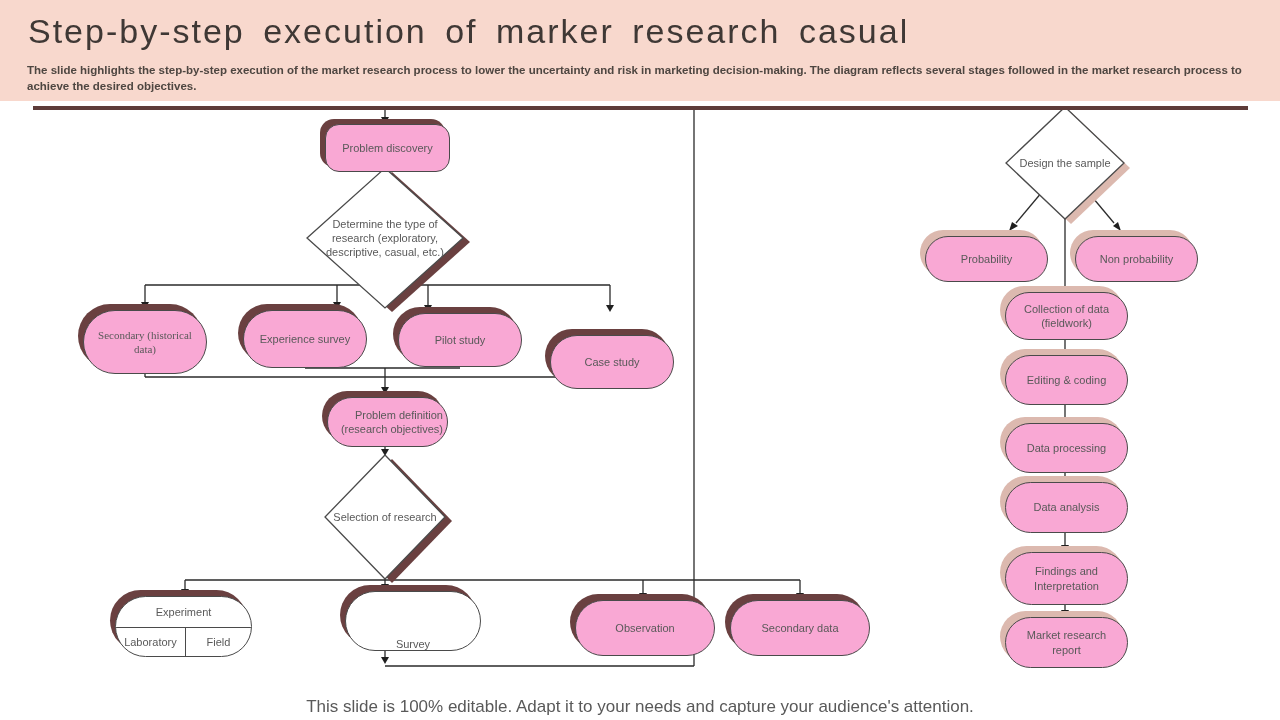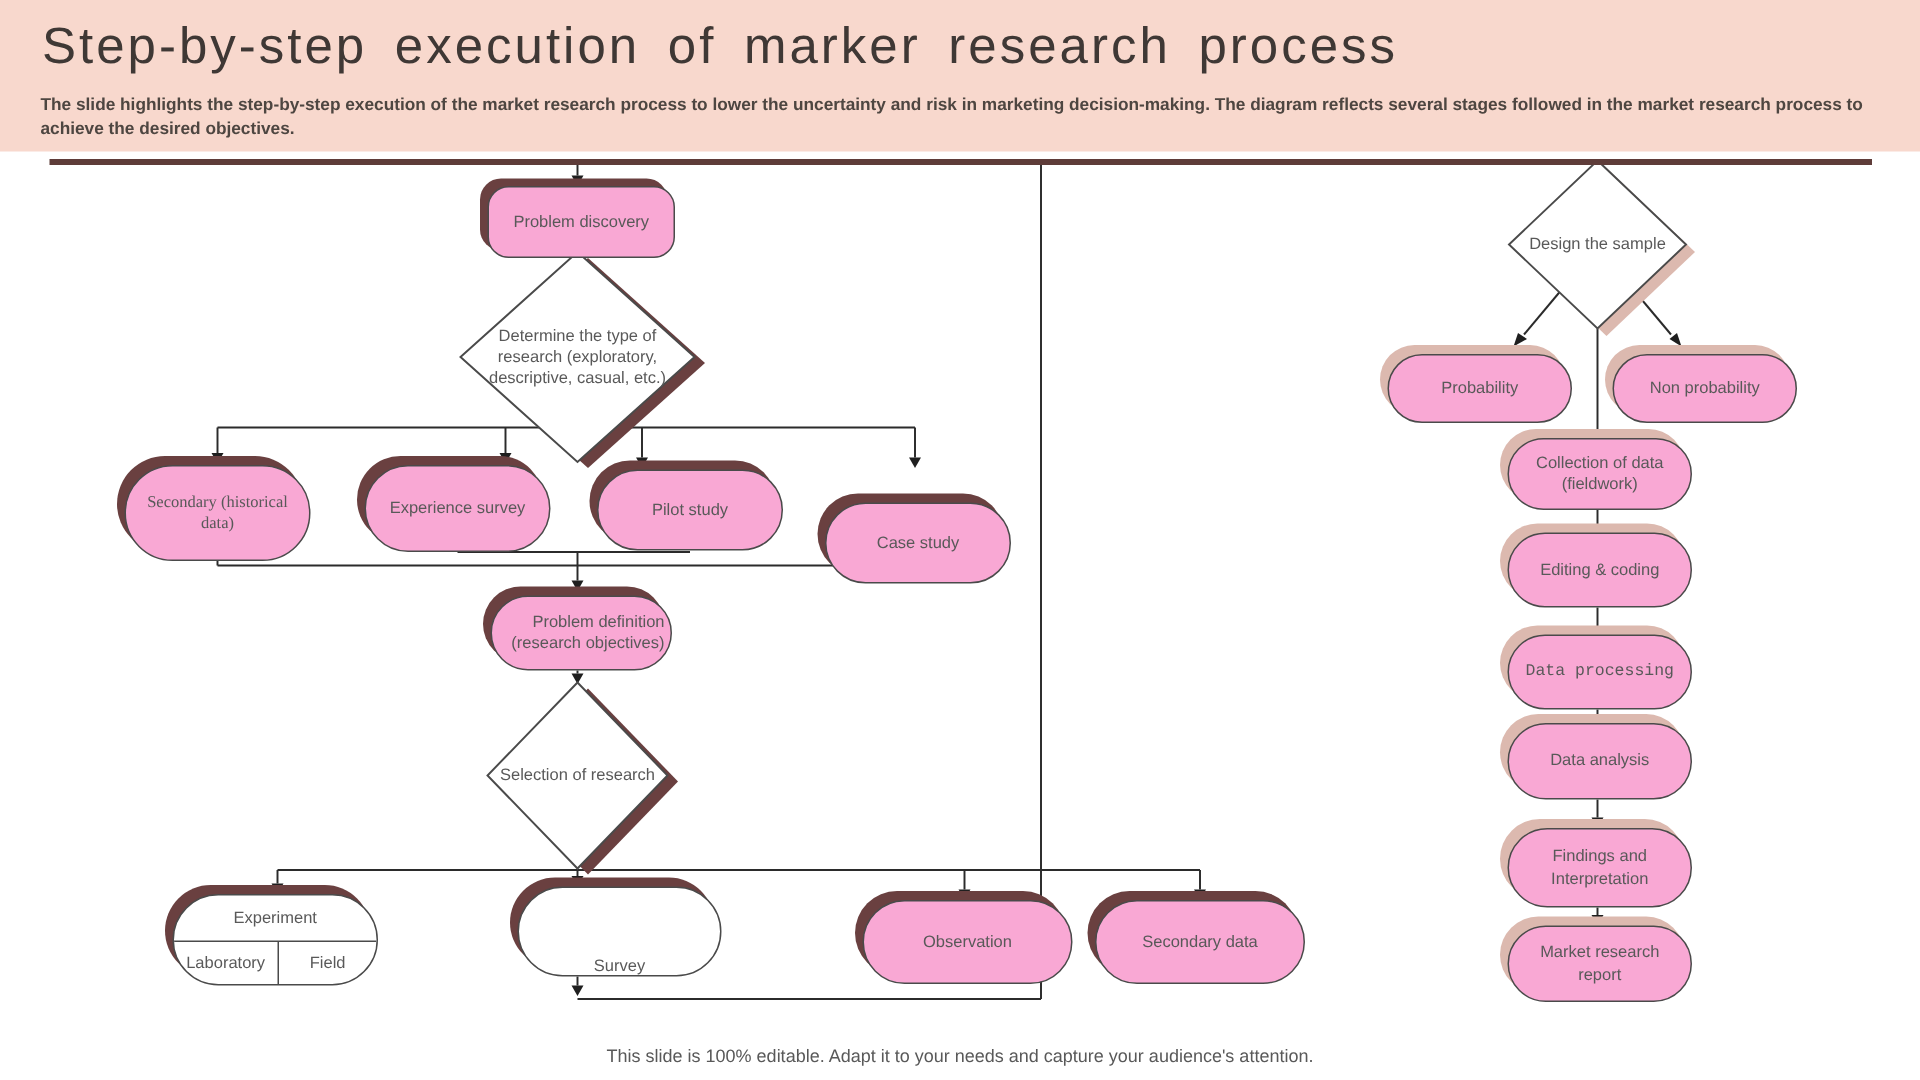"Step-by-step execution of marker" div.title { text: process -> casual }
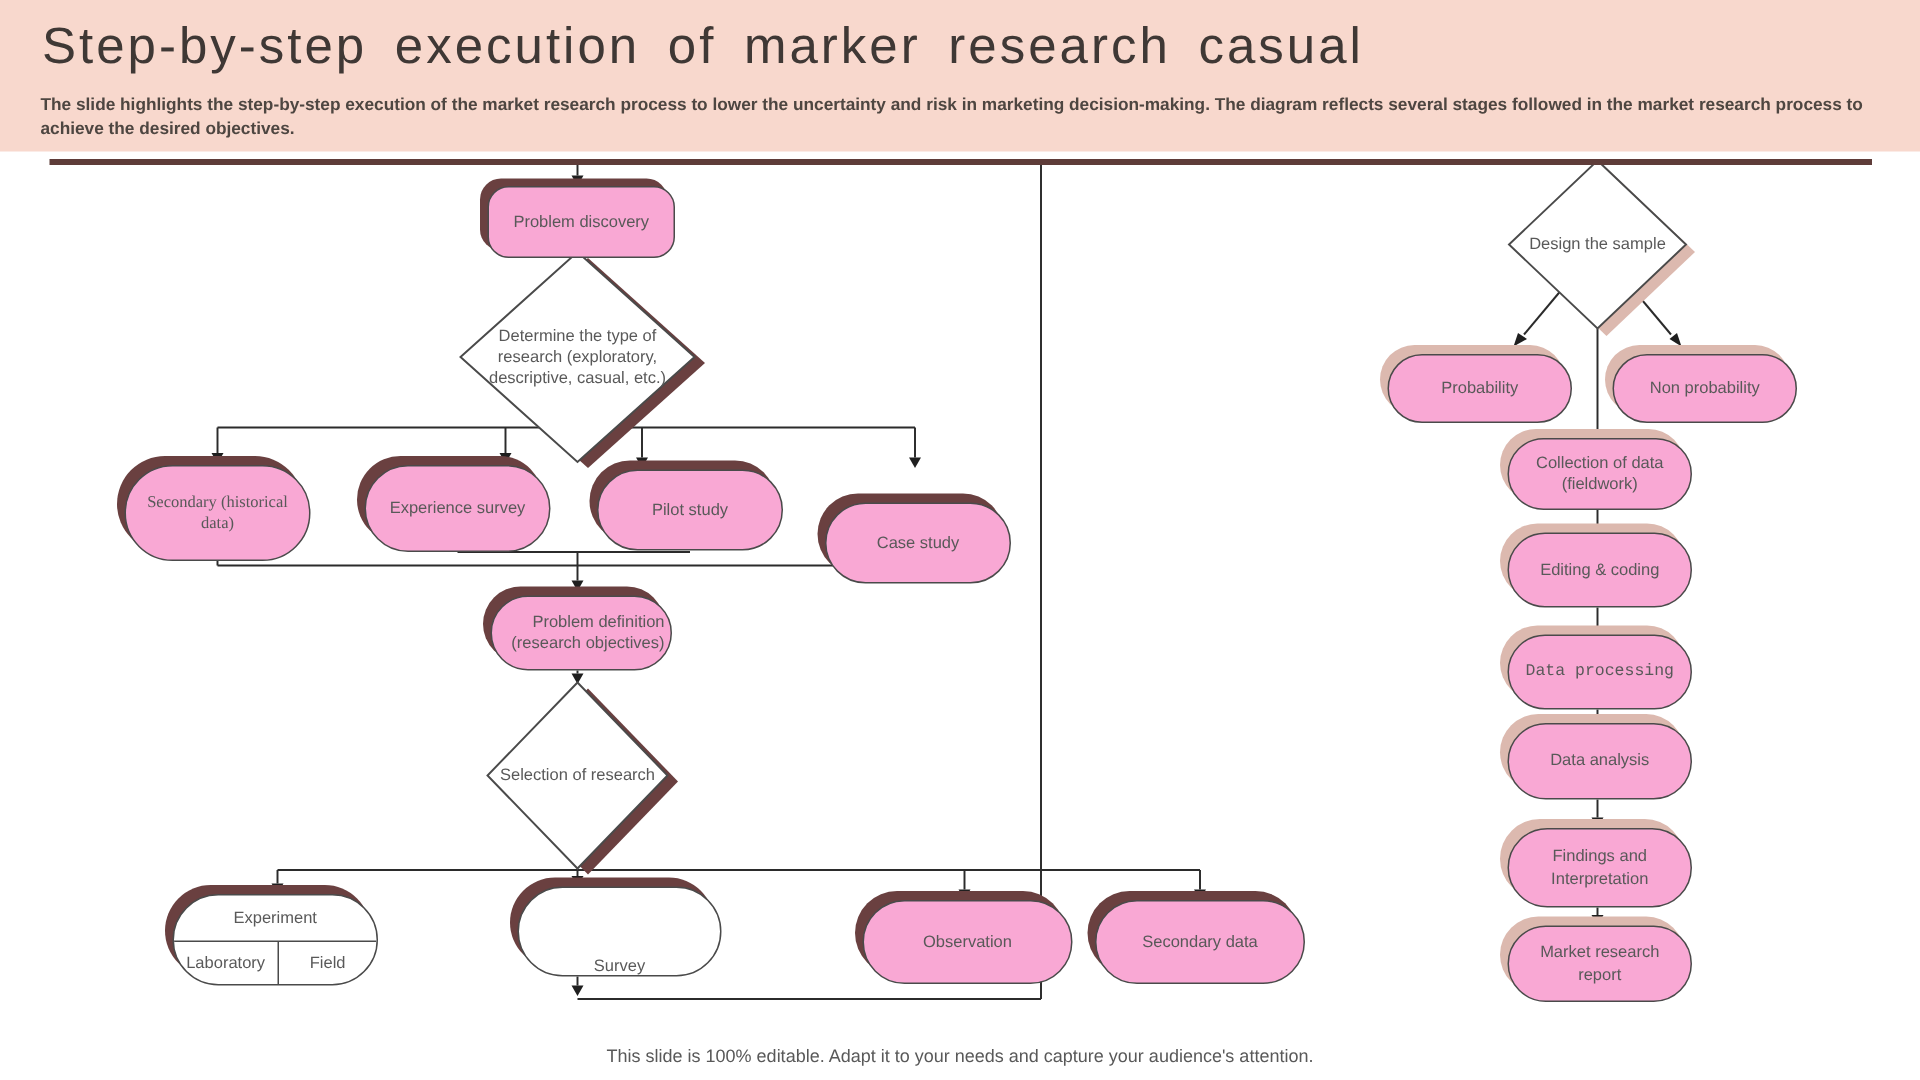"Data processing" div.node { font-family: Liberation Mono, monospace -> none }
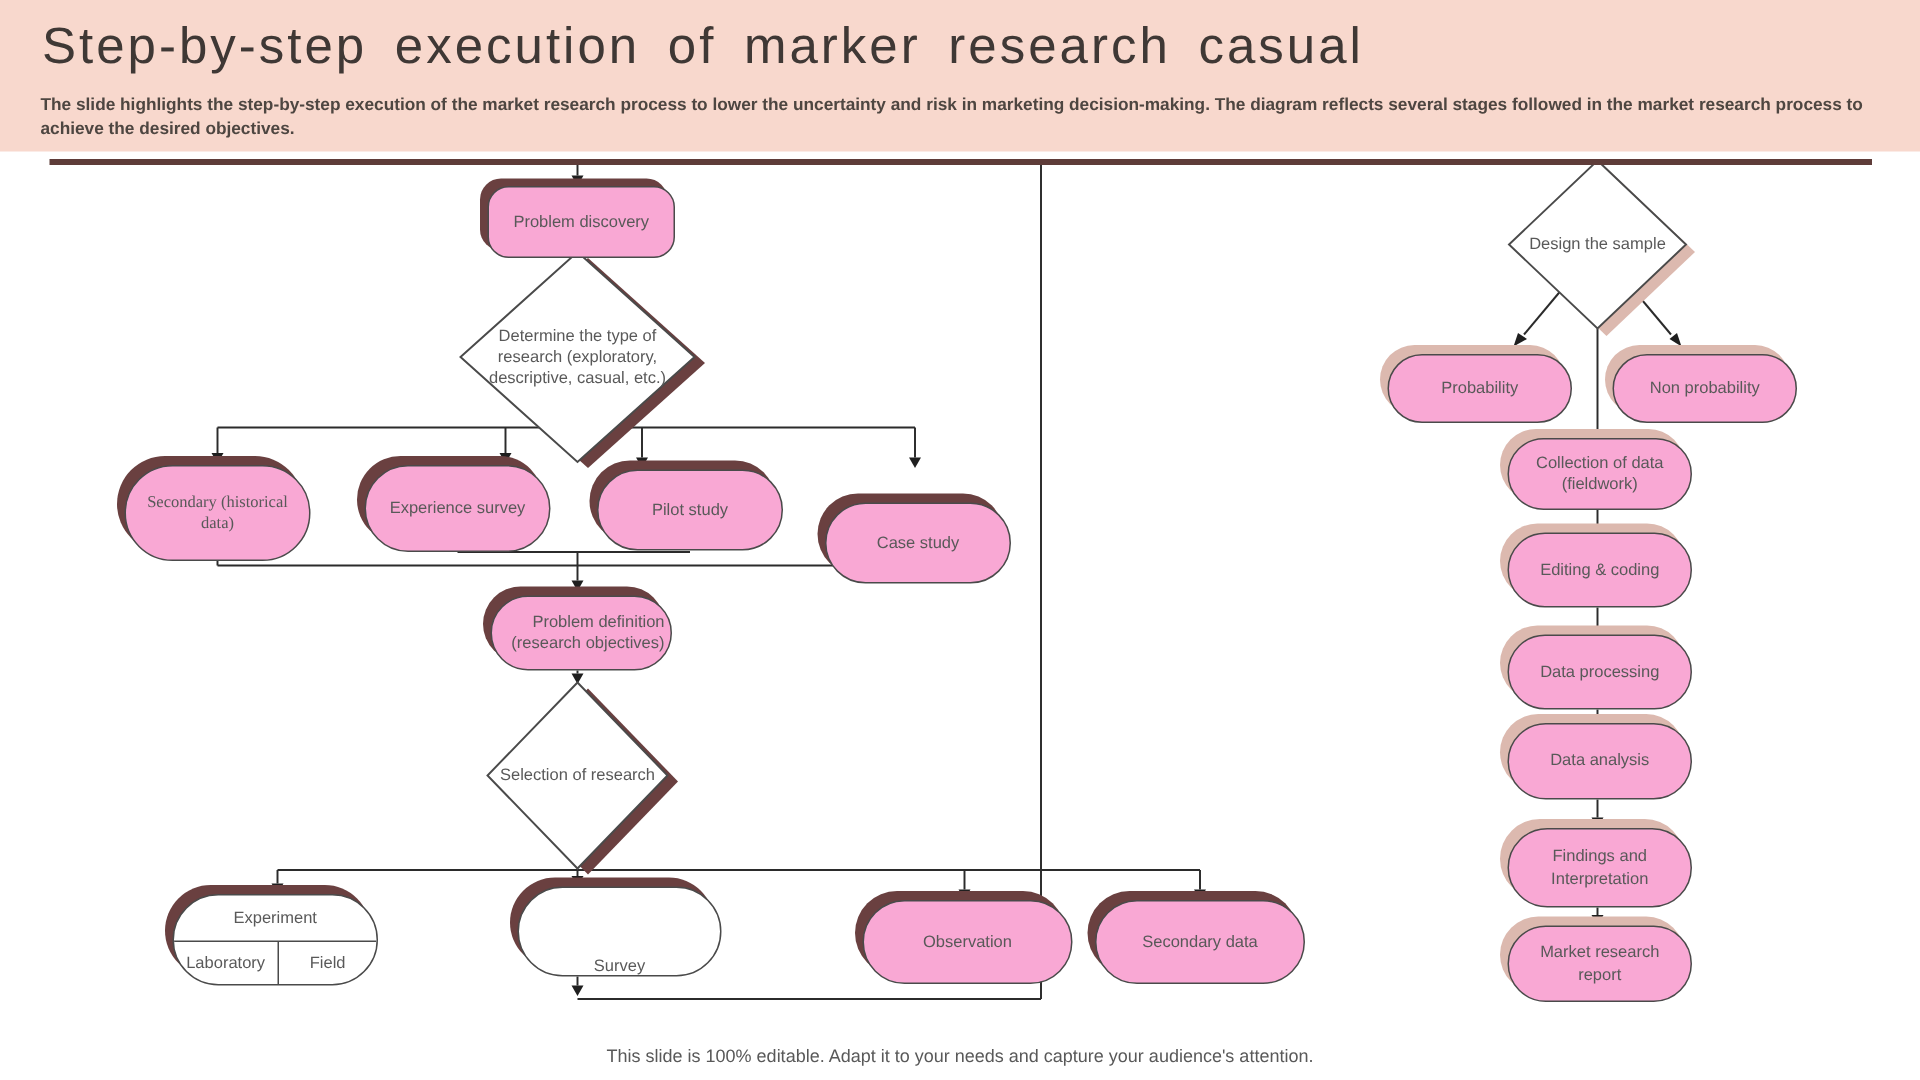"This slide is 100% editable." .footer { font-size: 12px -> 17px }
